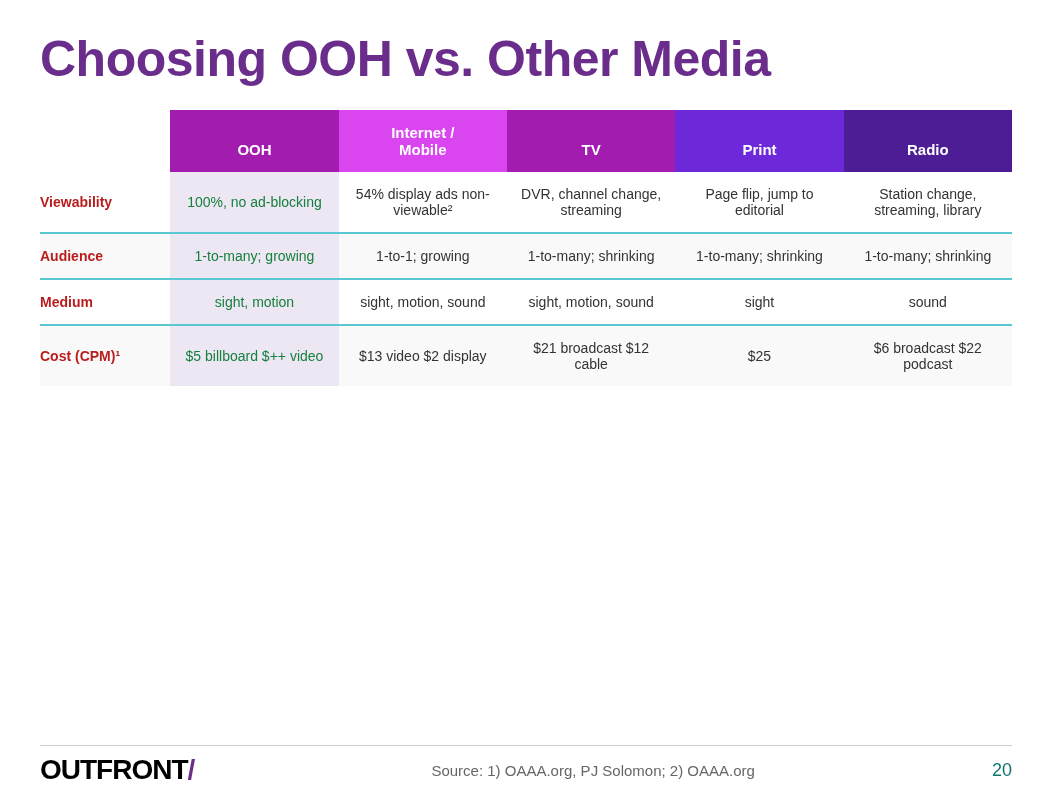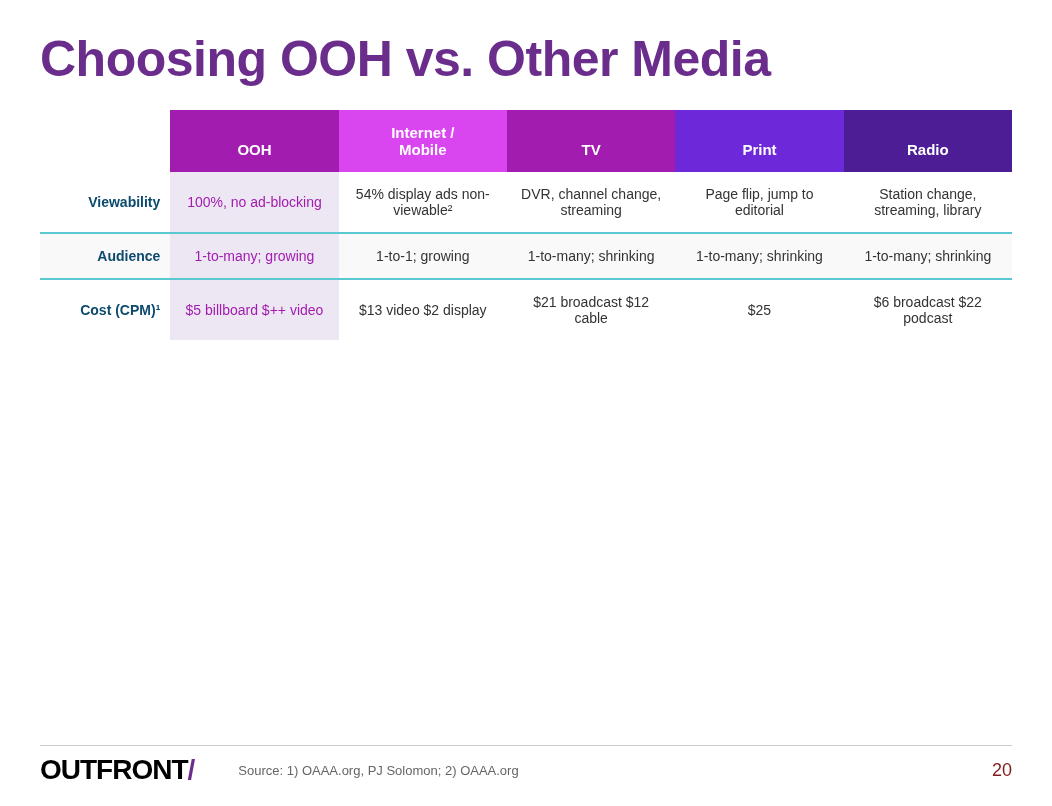"Viewability" tbody td.row-label { color: #0c4a6e -> #b91c1c; text-align: right -> left }
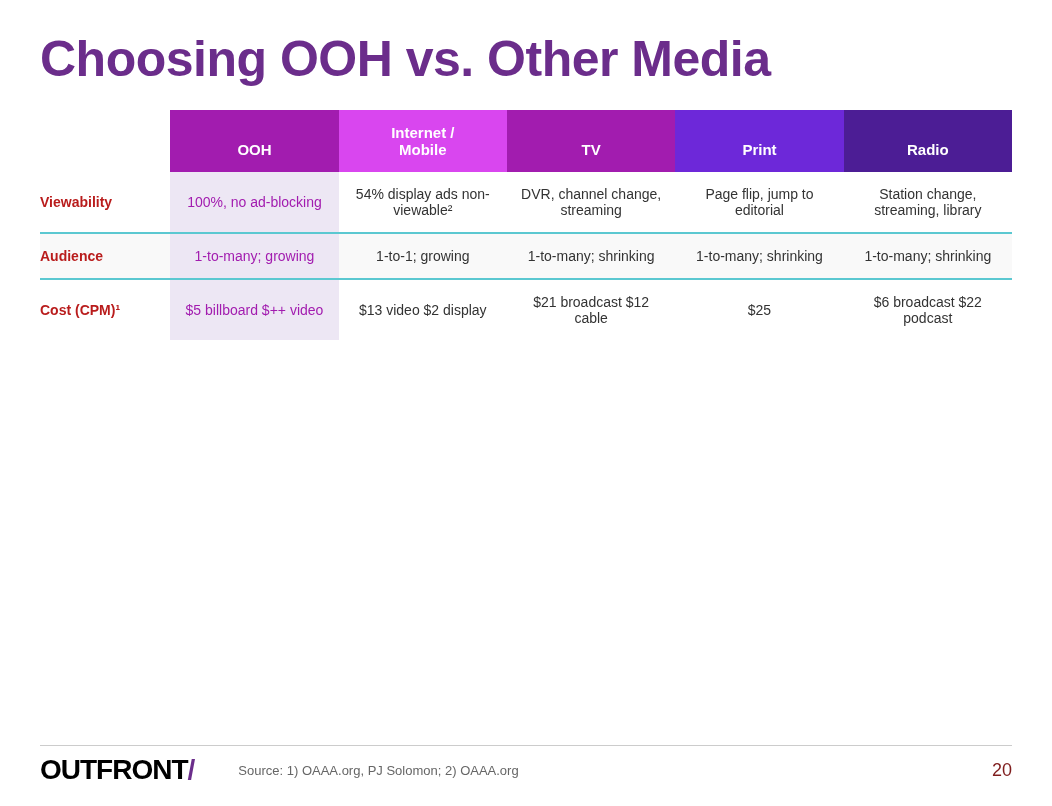"100%, no ad-blocking" tbody td.ooh-cell { color: #a21caf -> #15803d }
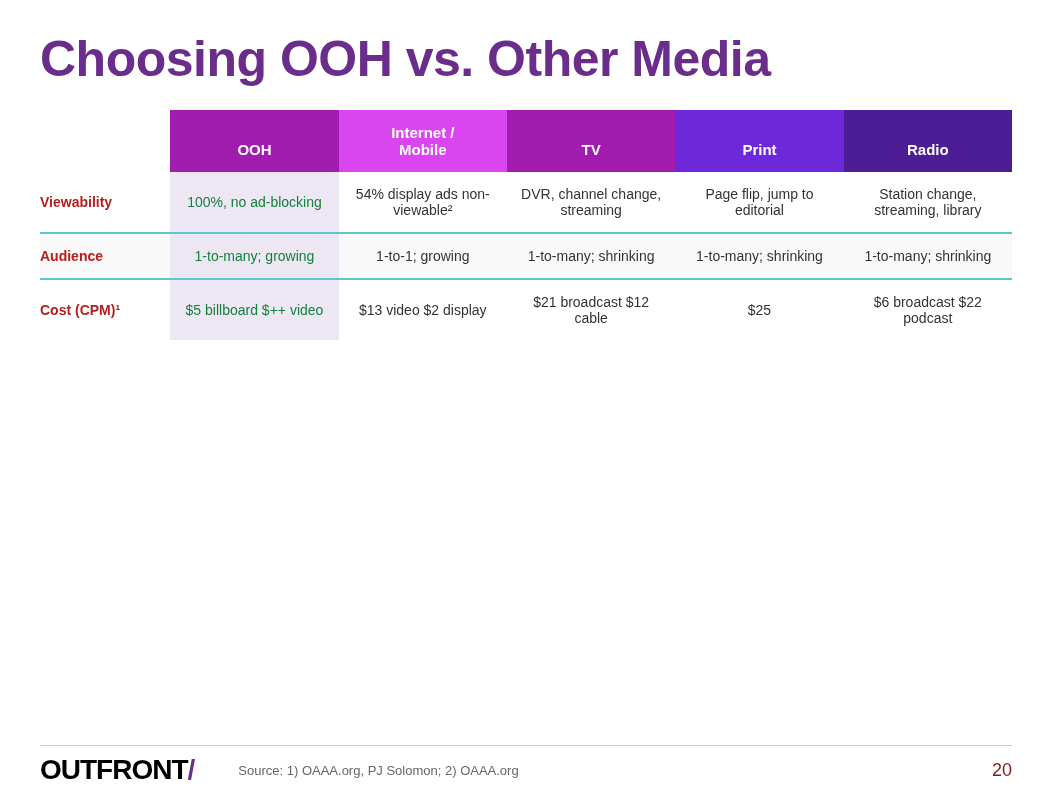"Medium" tr { html: none -> <tr> <td>Medium</td> <td>sight, motion</td> <td>sight, motion, sound</td> <td>sight, motion, sound</td> <td>sight</td> <td>sound</td> </tr> }
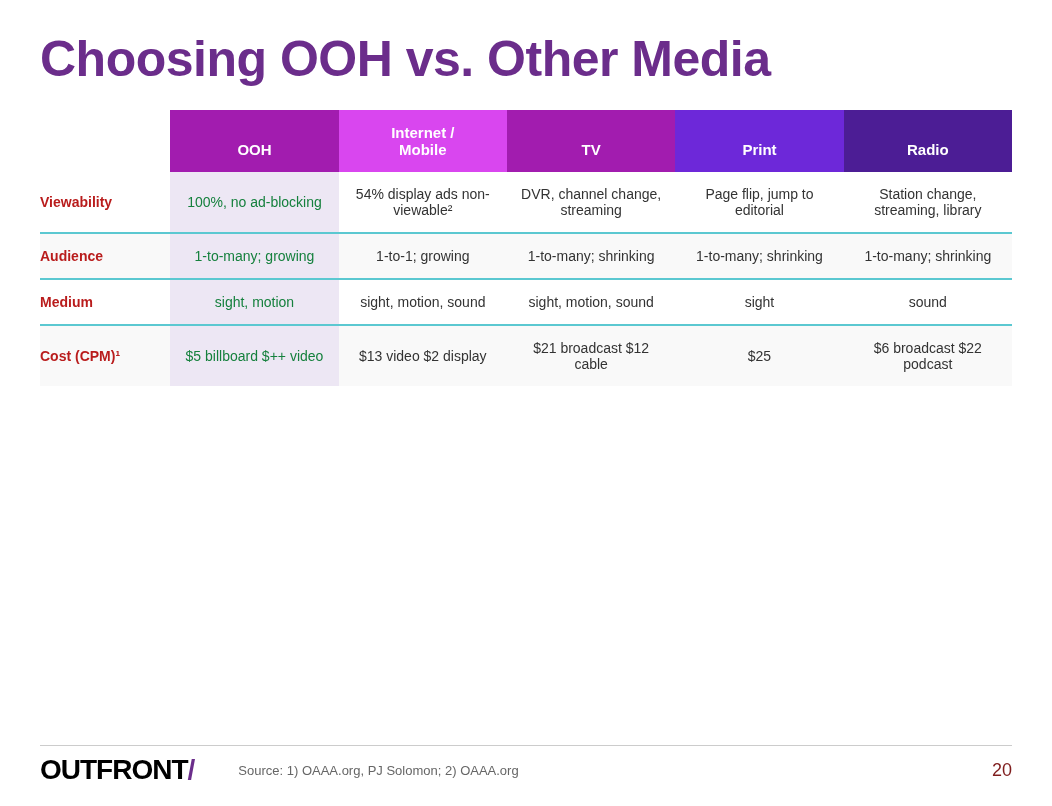"OUTFRONT/" .footer { gap: 44px -> none }
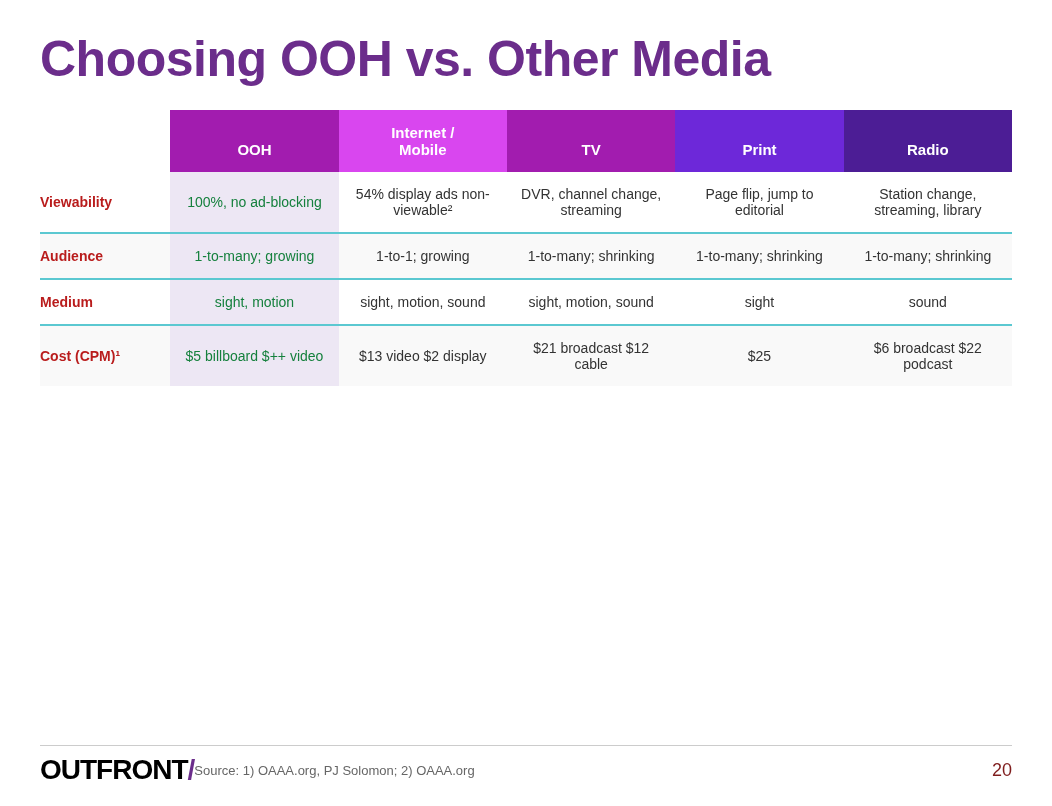"Source: 1) OAAA.org, PJ Solomon;" .footer-source { font-size: 13px -> 15px; text-align: left -> center }
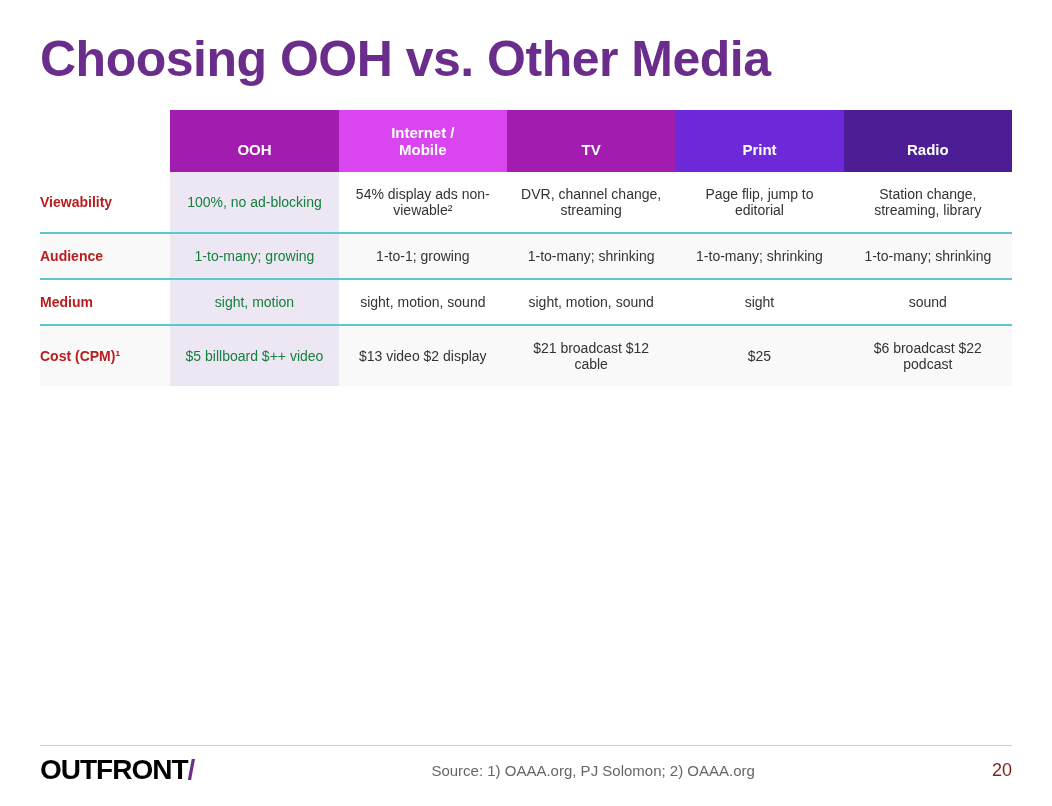"20" .page-number { color: #7f1d1d -> #0f766e }
